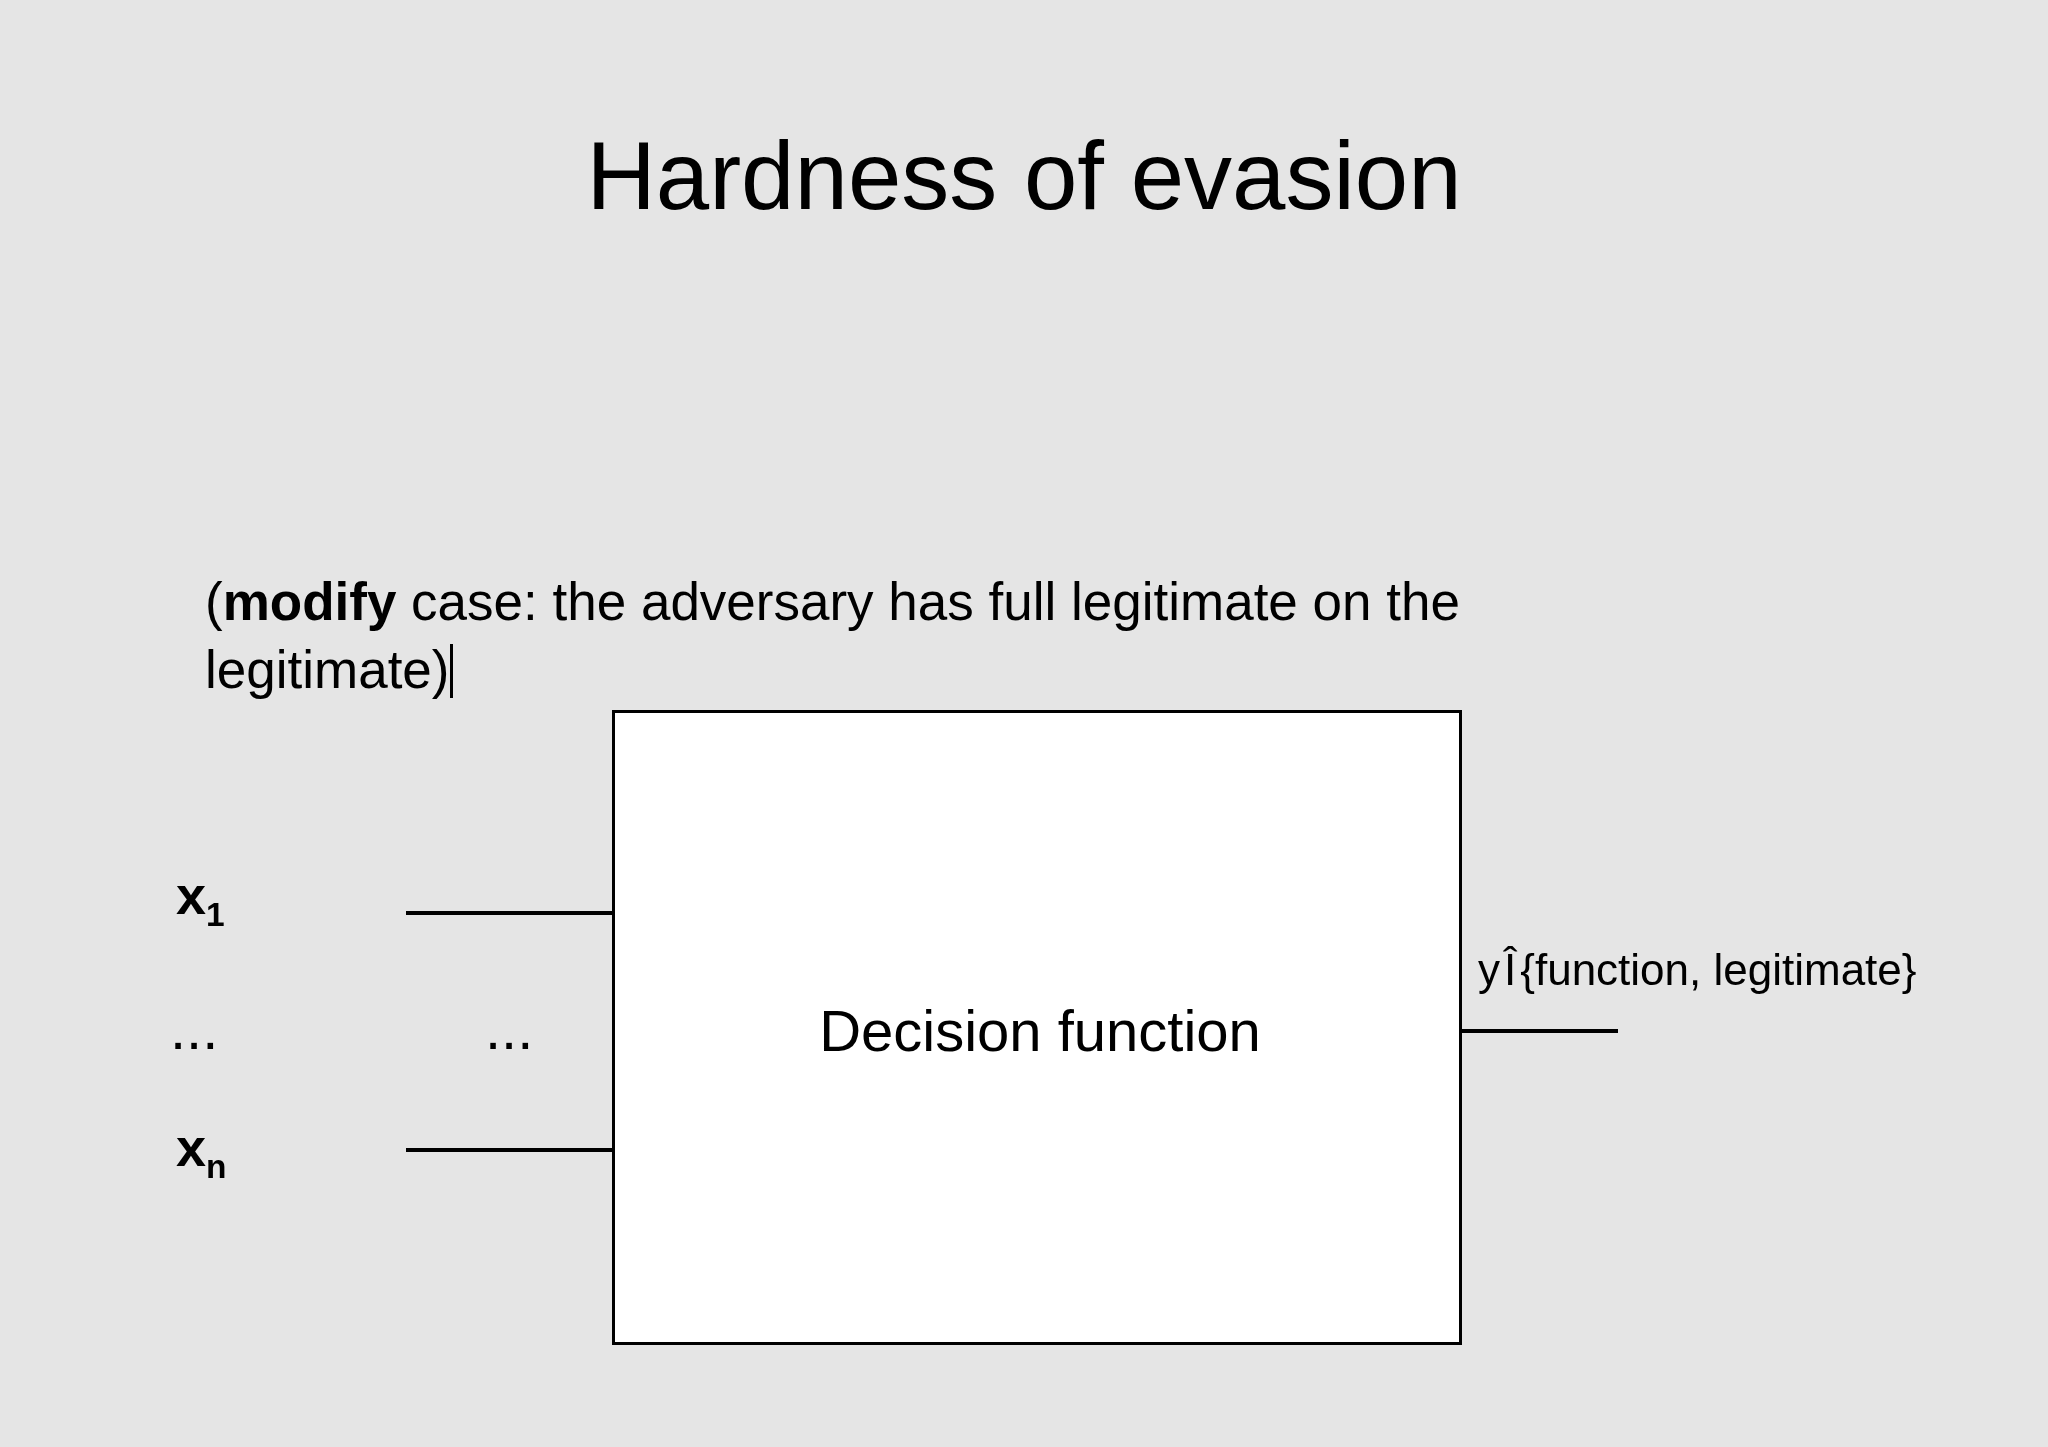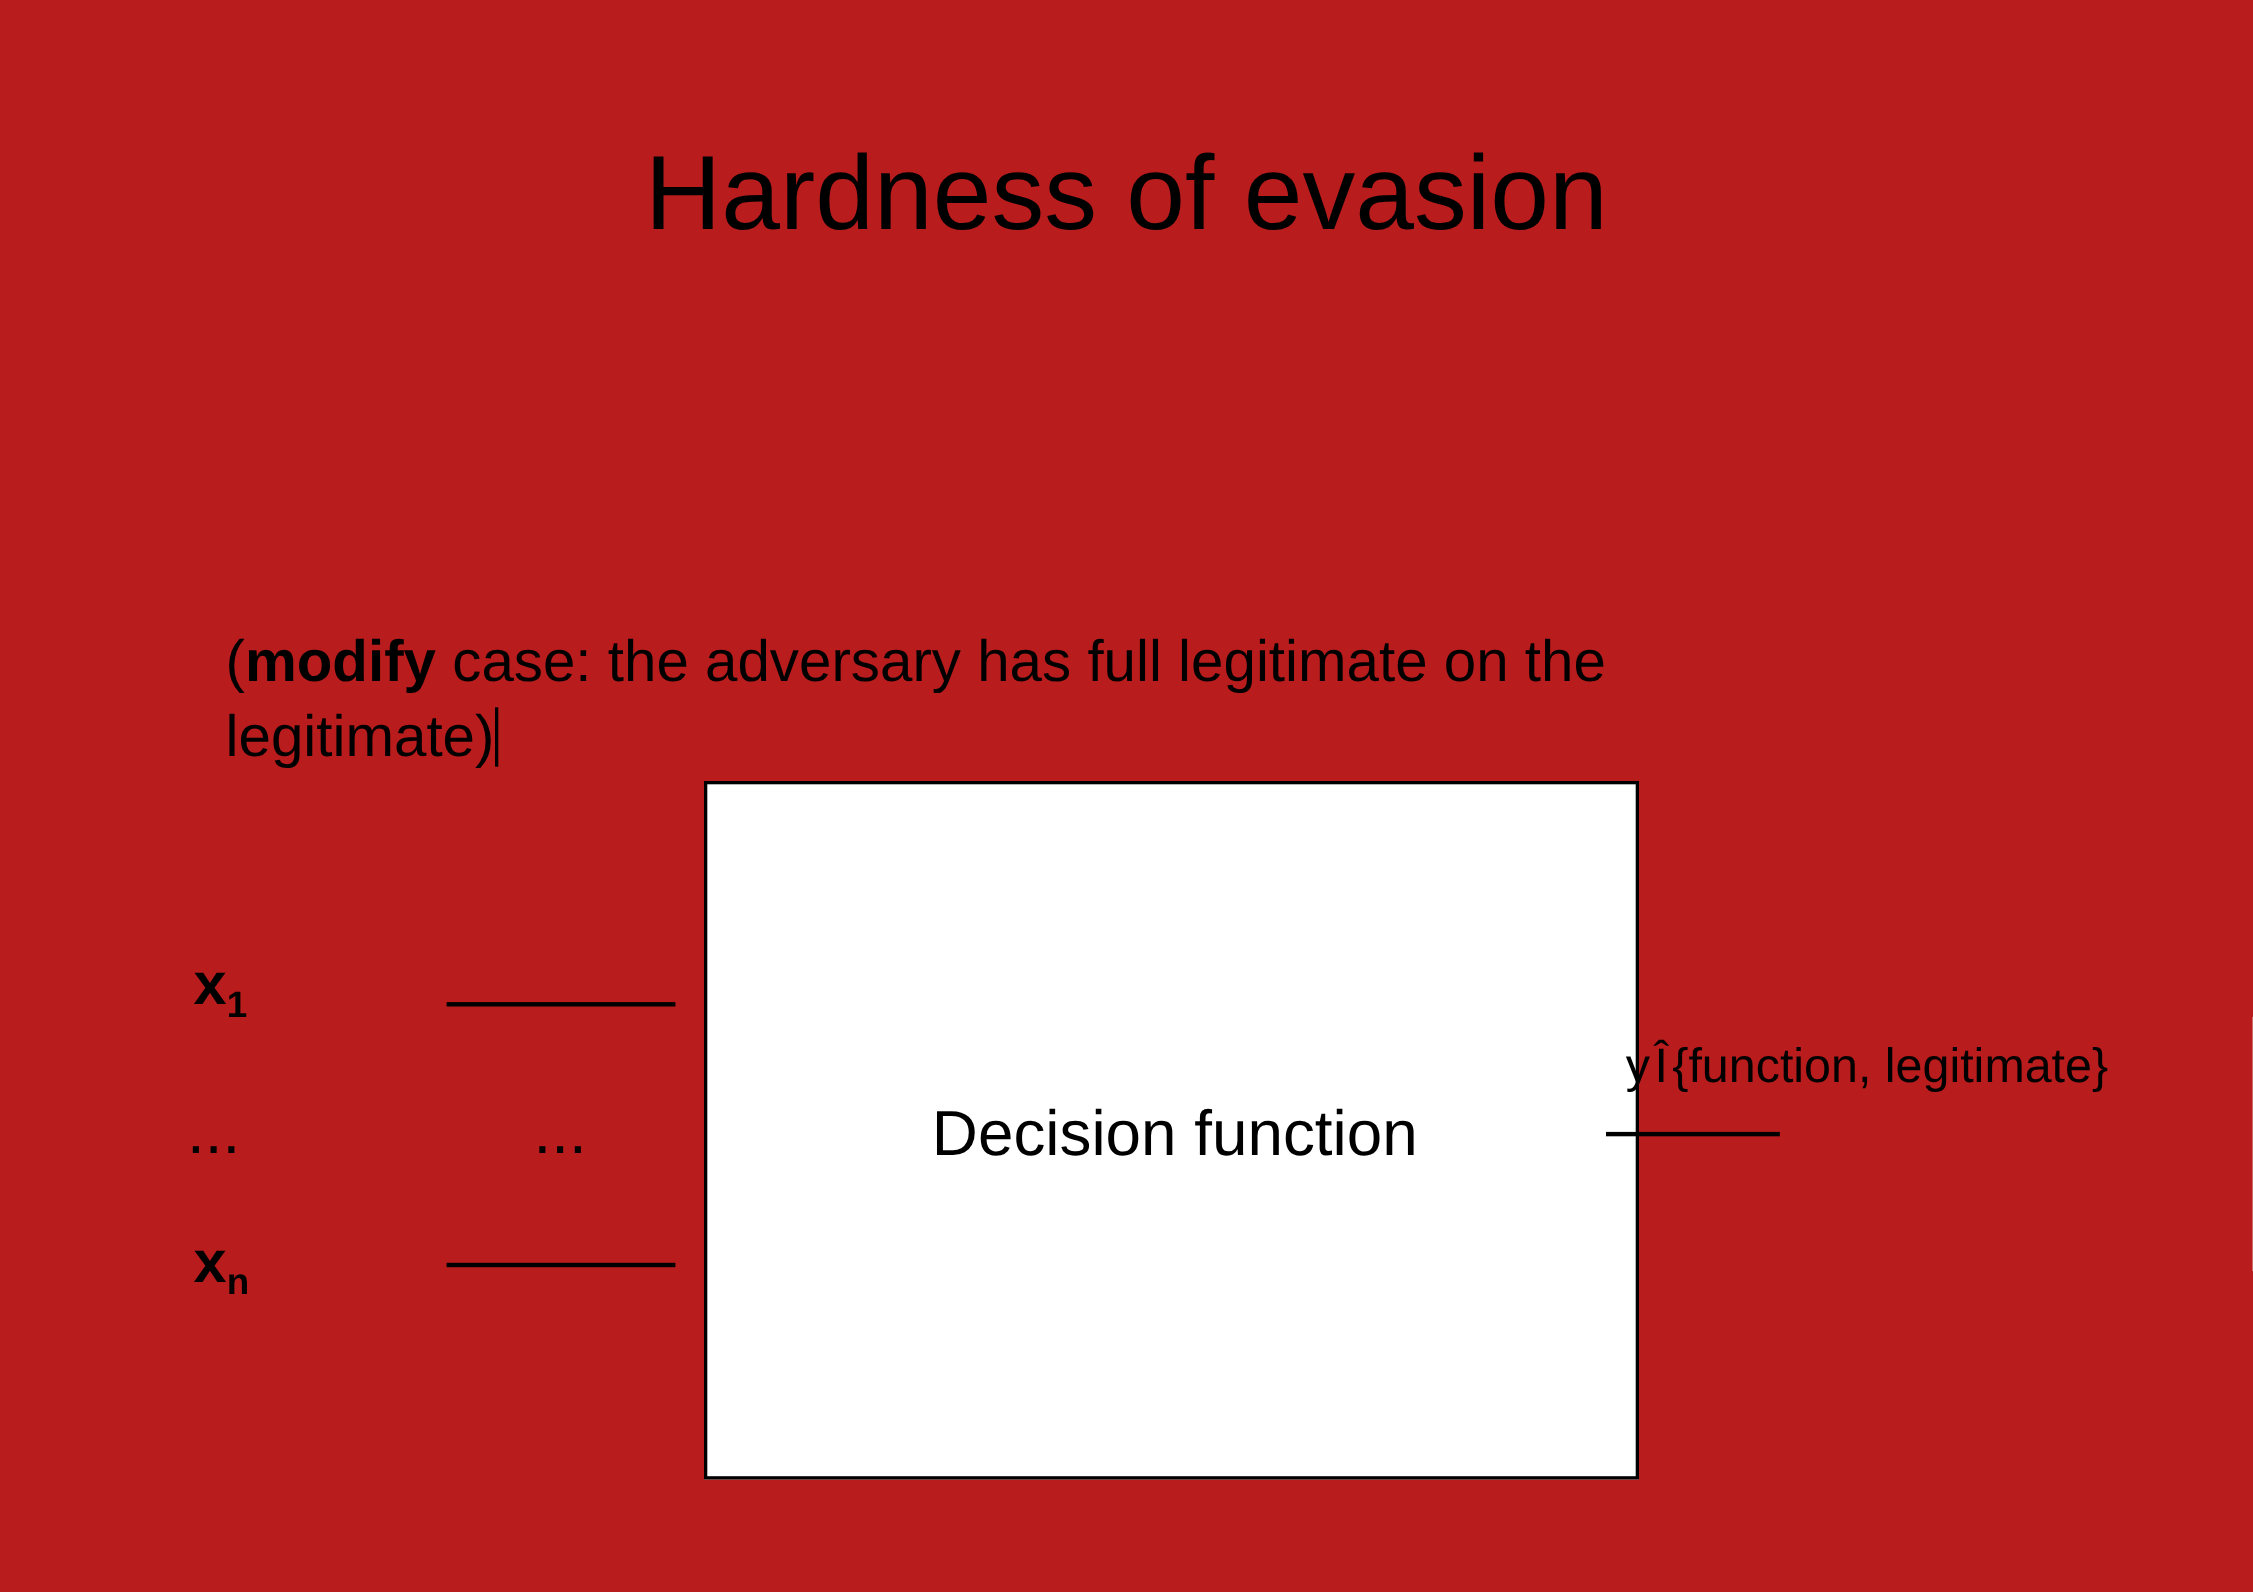"Hardness of evasion" #slide { background: #b91c1c -> #e5e5e5 }
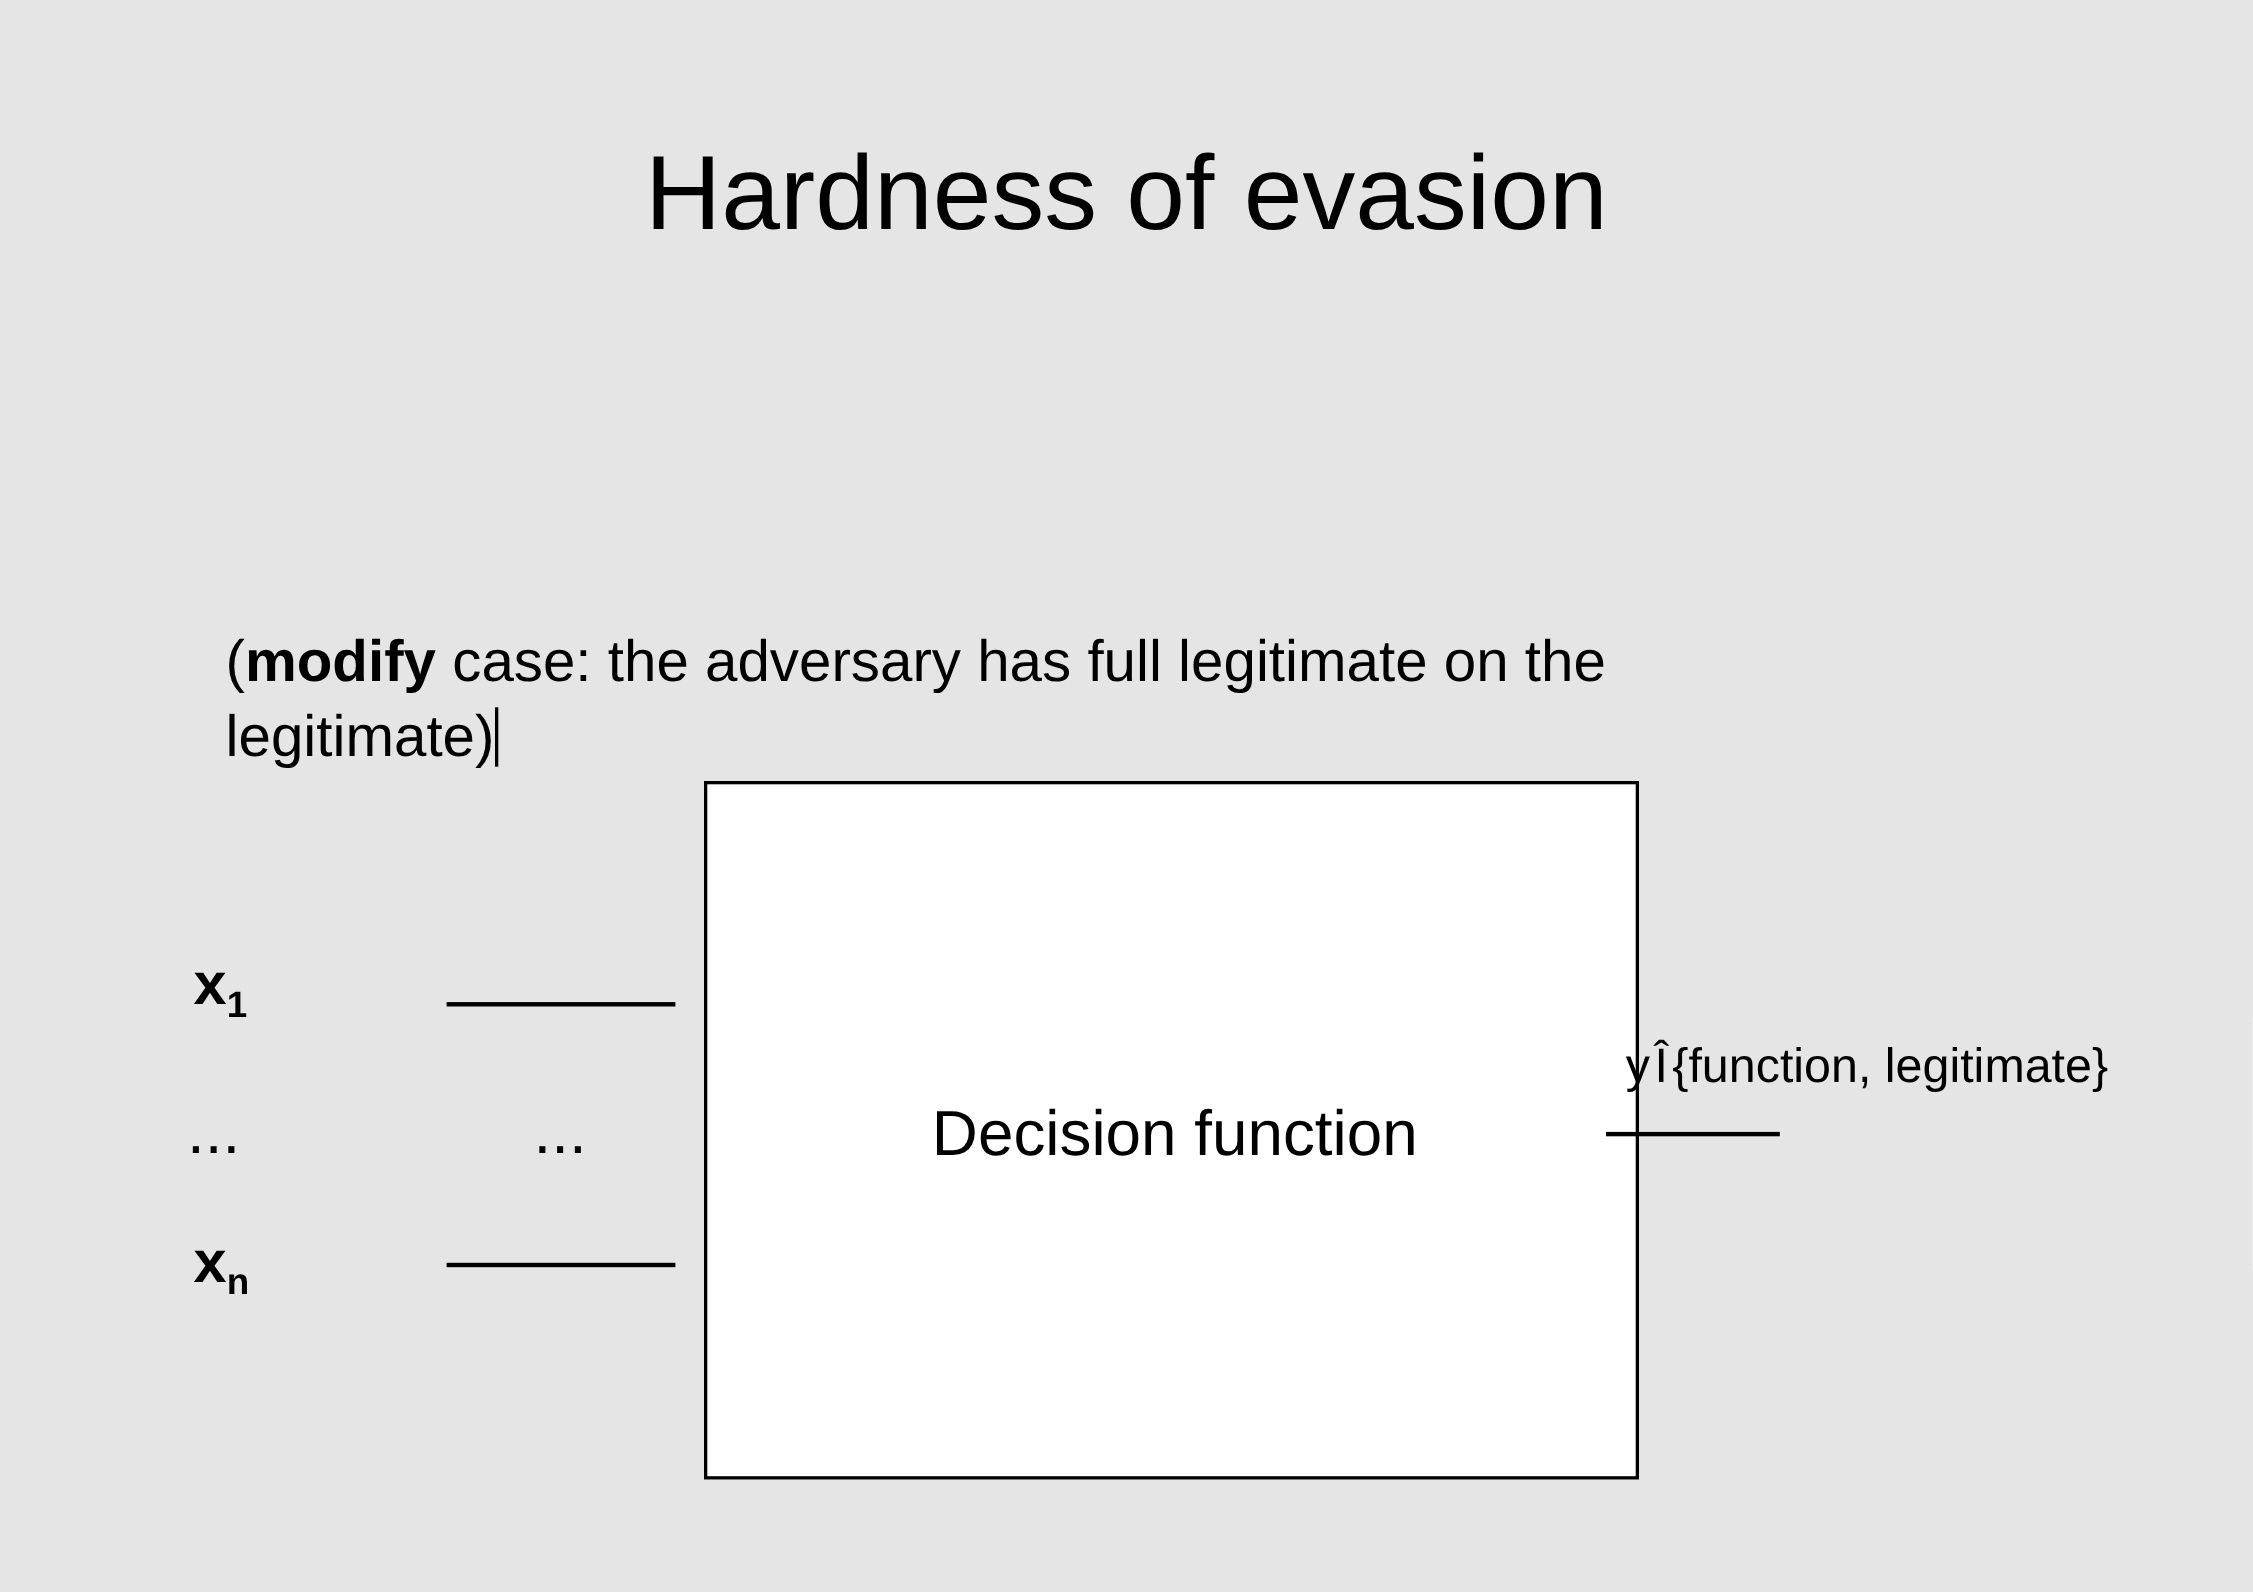"Decision function" #decision-box { left: 640px -> 612px }
